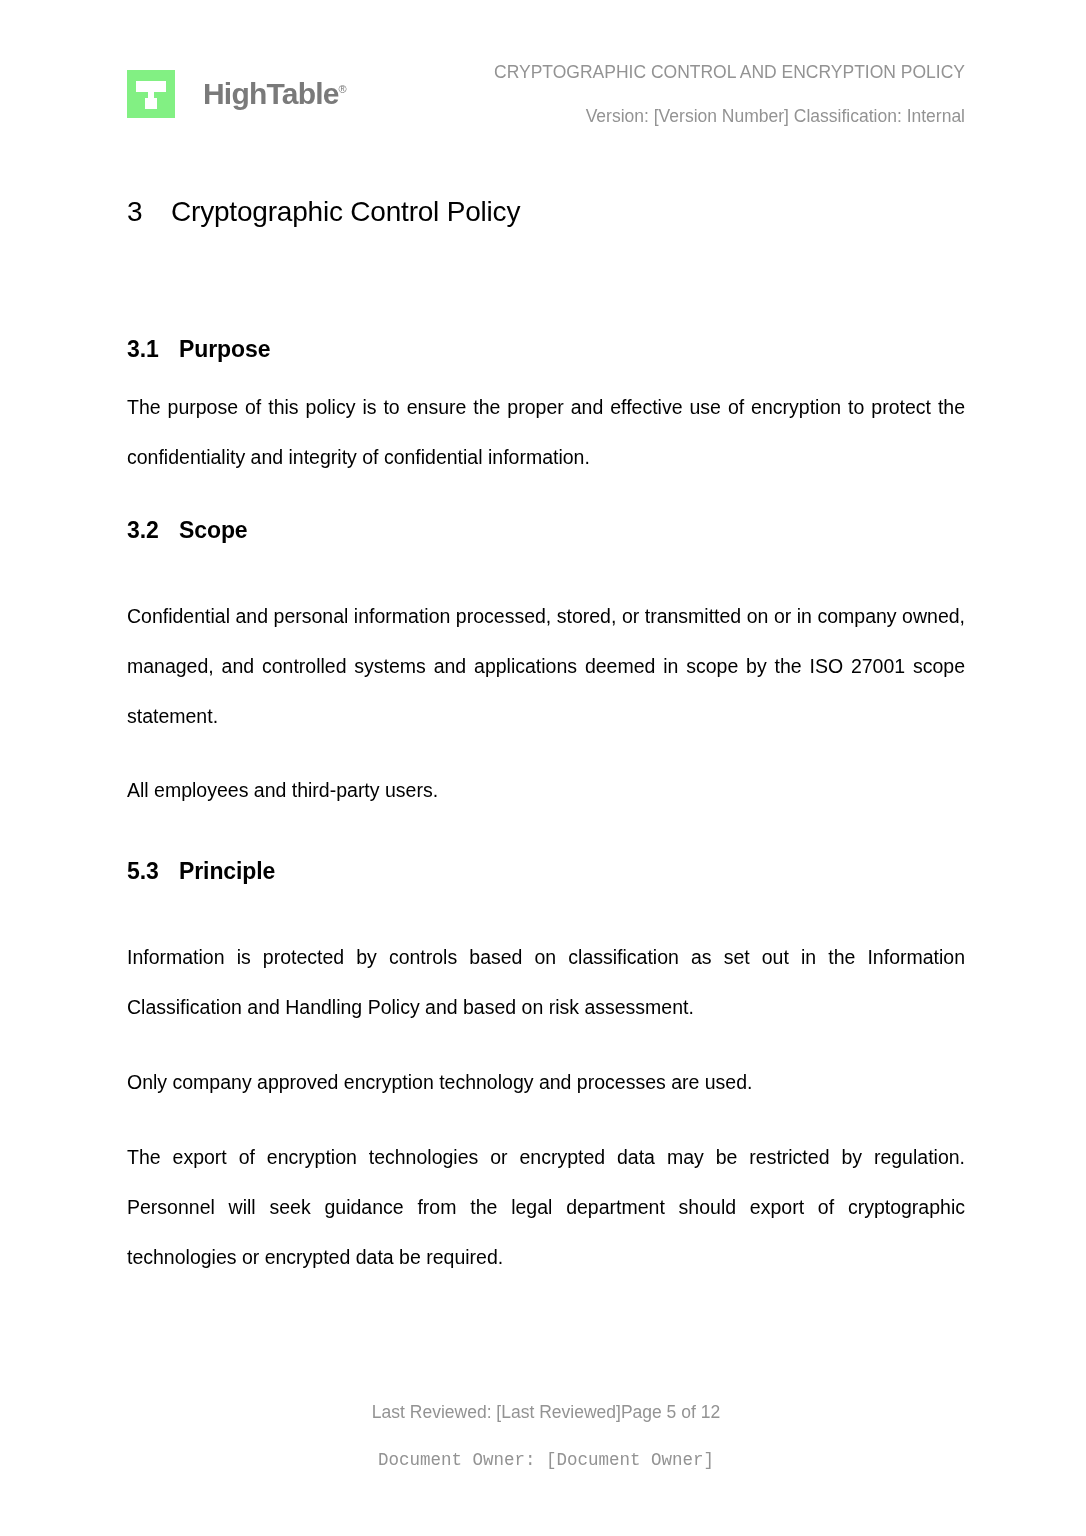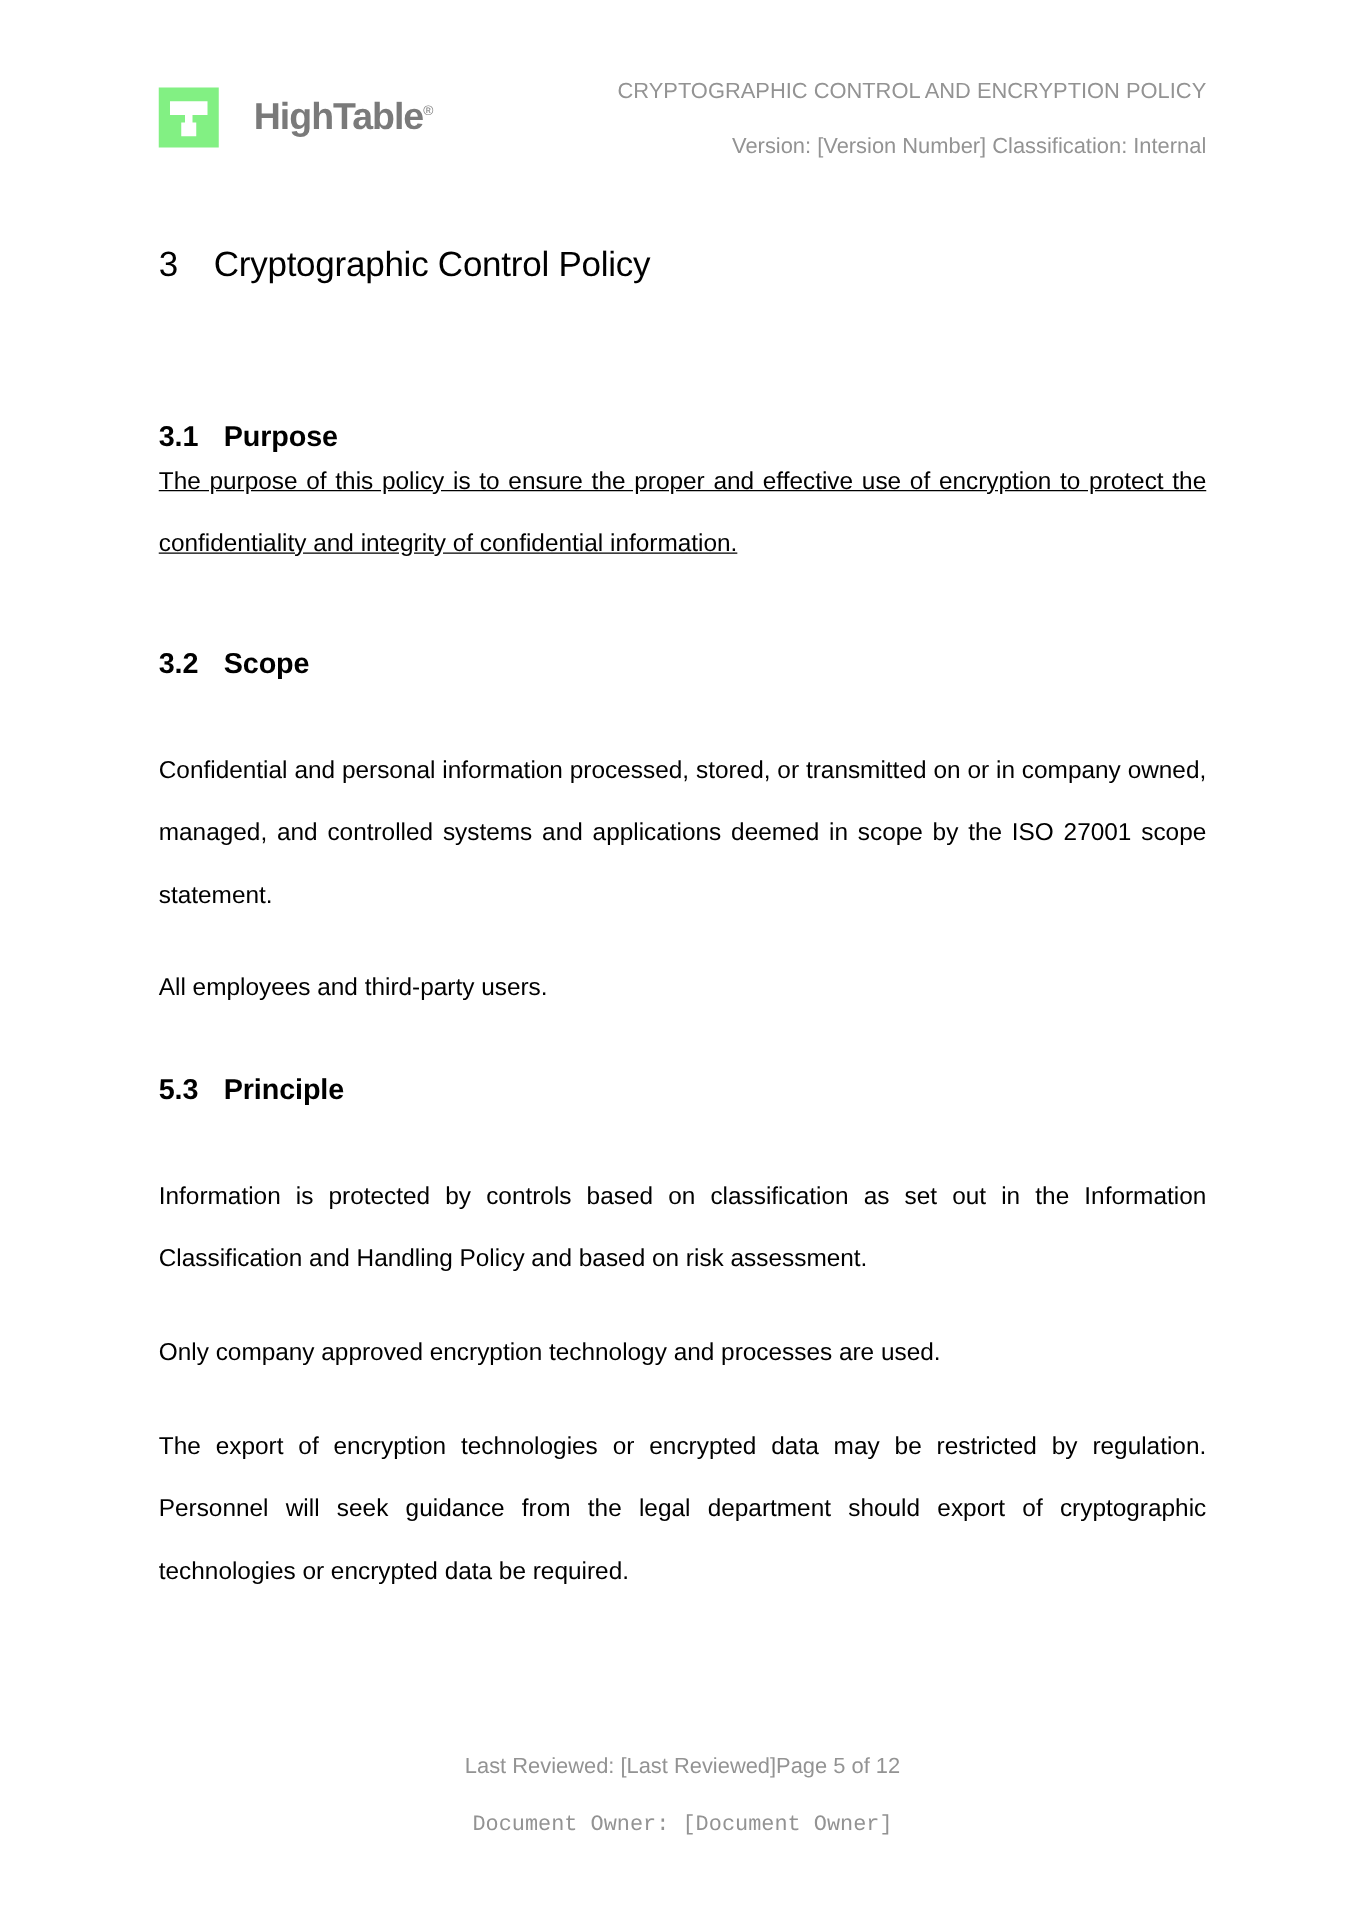"The purpose of this policy" #p-purpose { text-decoration: underline -> none; top: 360px -> 382px }
